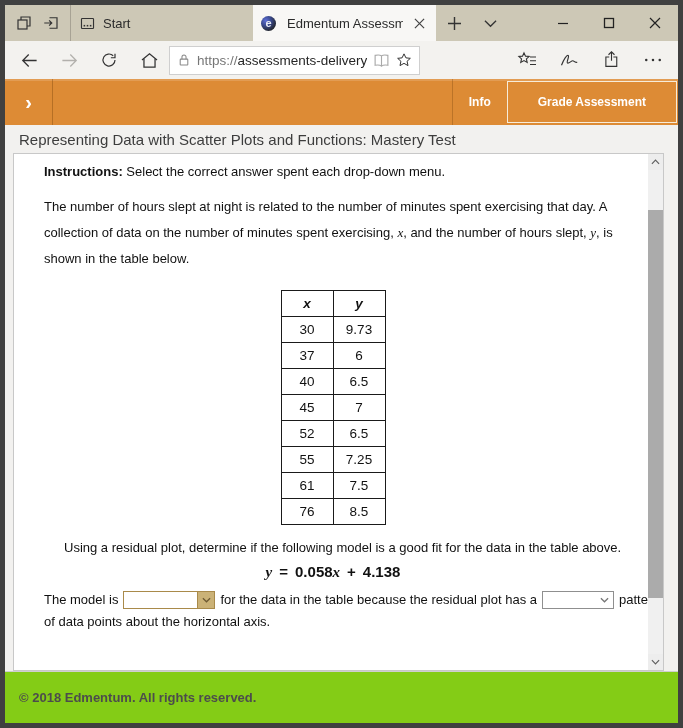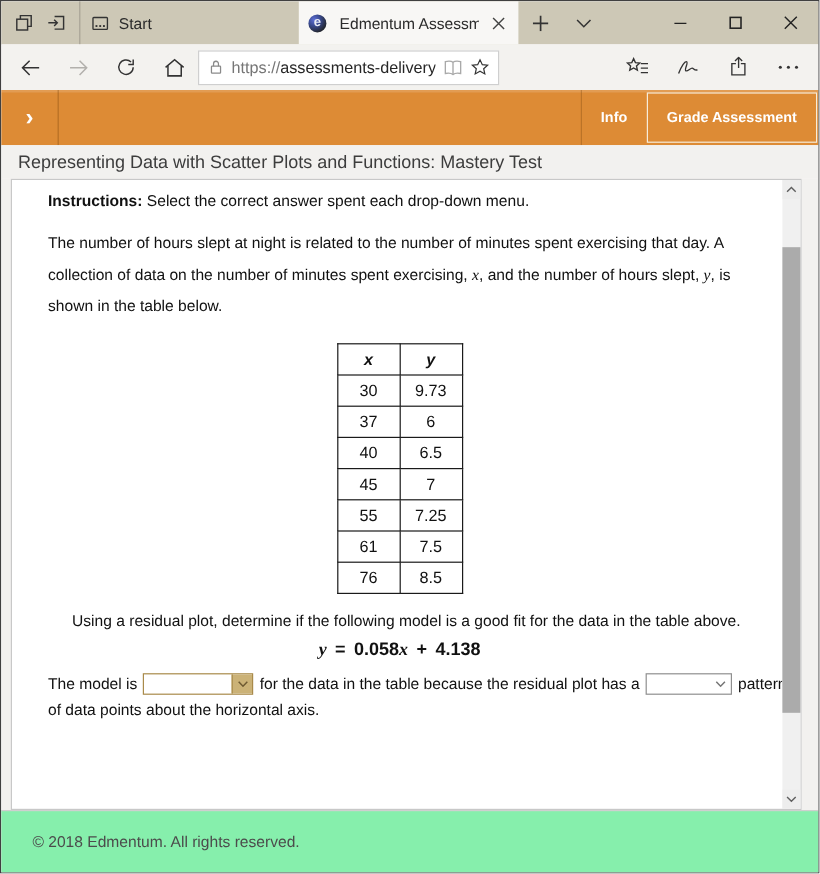"Start" .window { border: 1px solid #404040 -> 5px solid #404040 }
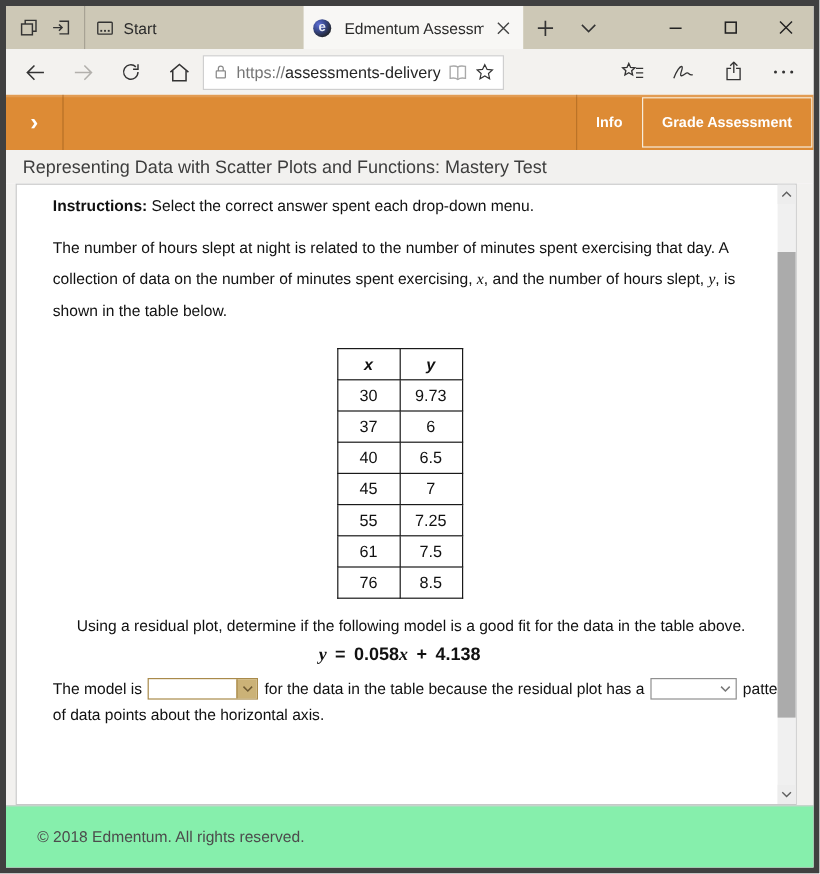"Grade Assessment" .hdr-btn.boxed { padding: 0 16px -> 0 30px }
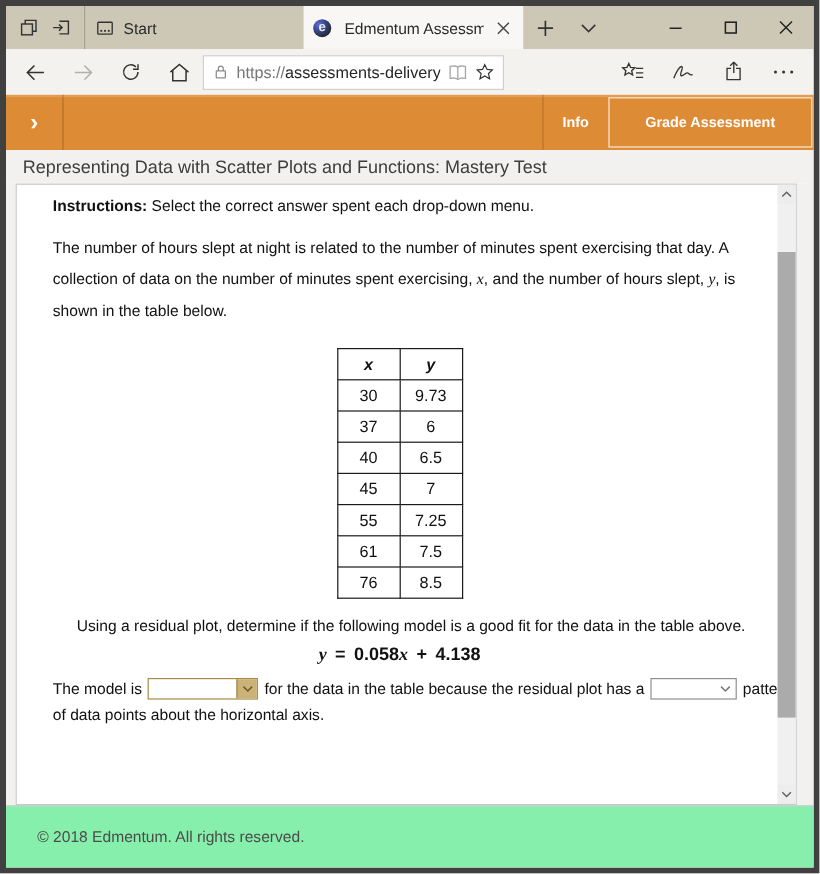"52" tr { html: none -> <tr> <td>52</td> <td>6.5</td> </tr> }
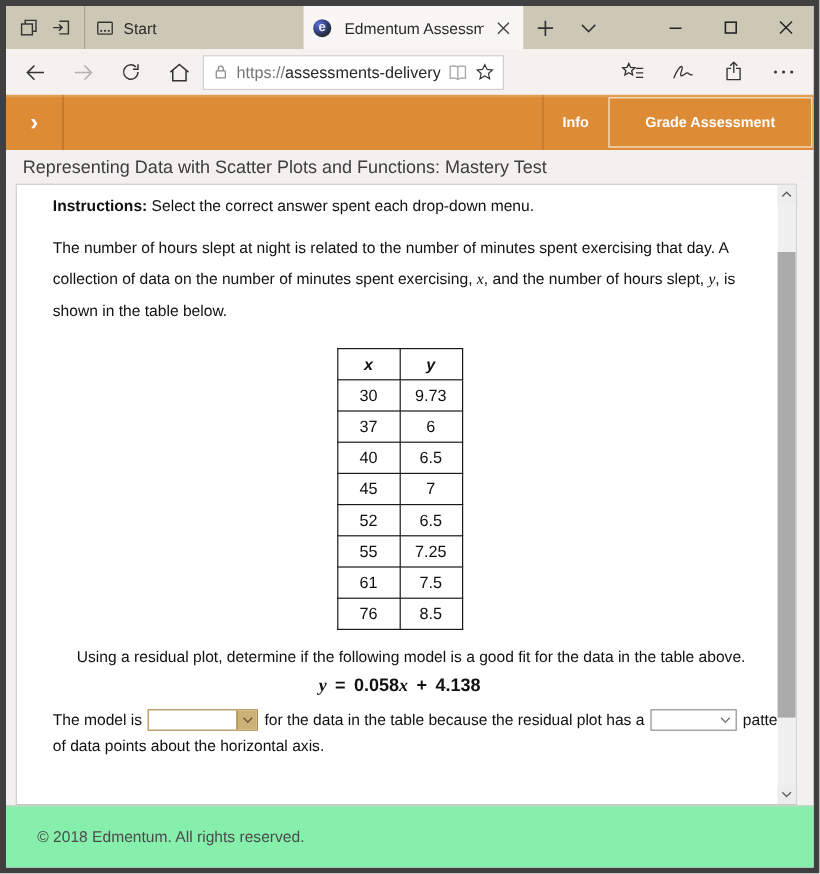"© 2018 Edmentum. All rights" .footer { background: #86efac -> #84cc16; font-weight: none -> bold; padding-left: 26px -> 14px }
